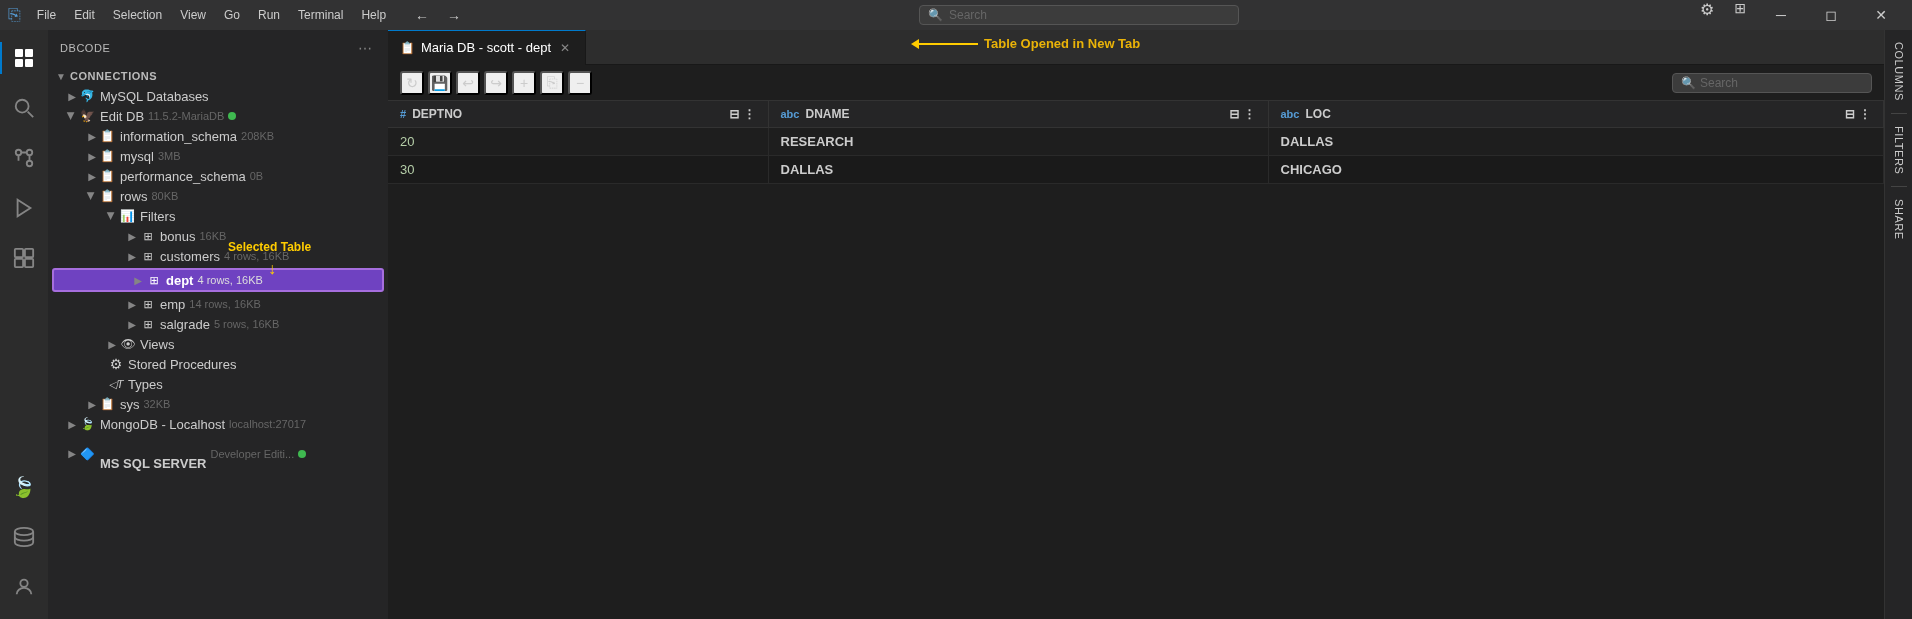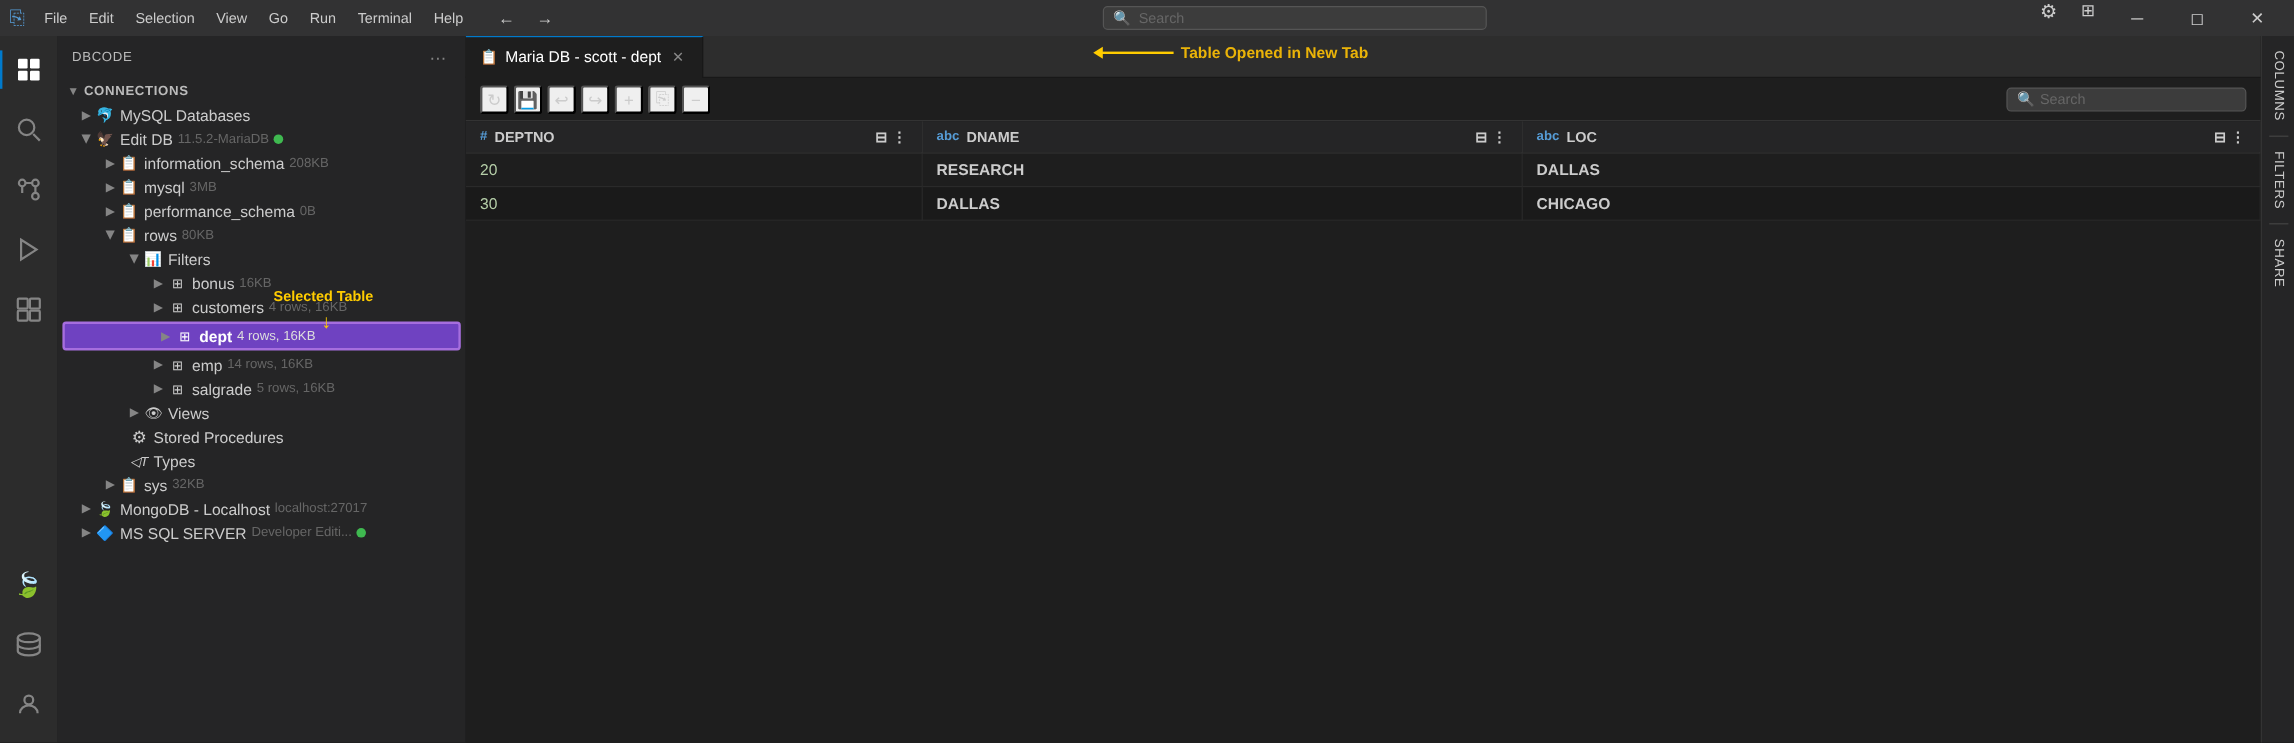"MS SQL SERVER" span.tree-label { font-weight: 400 -> 700; margin-top: none -> 20px }
